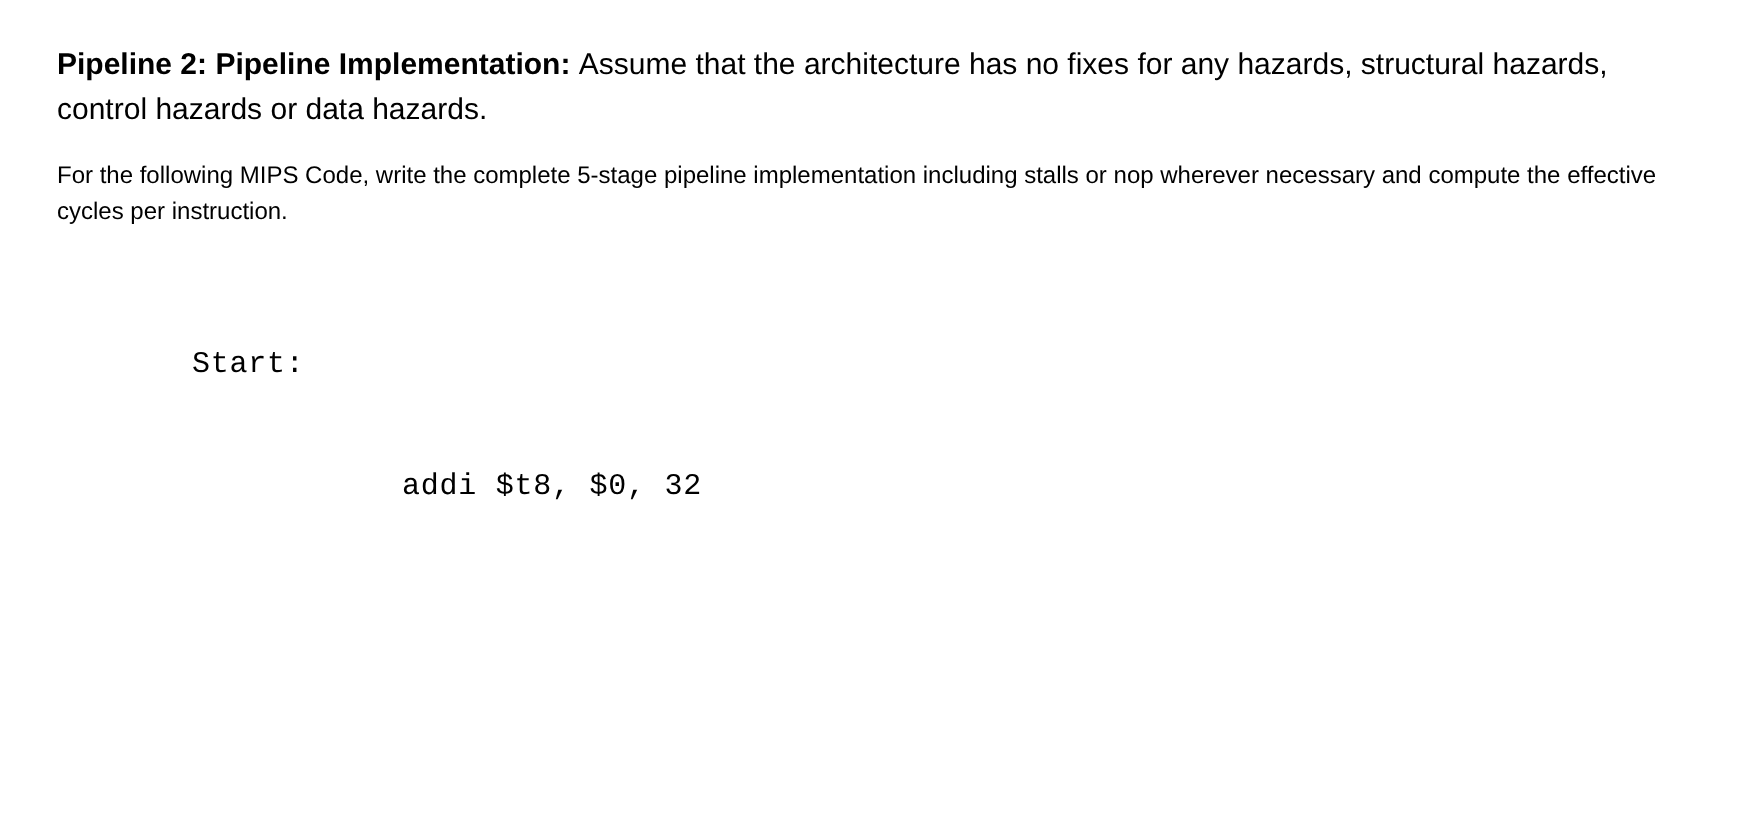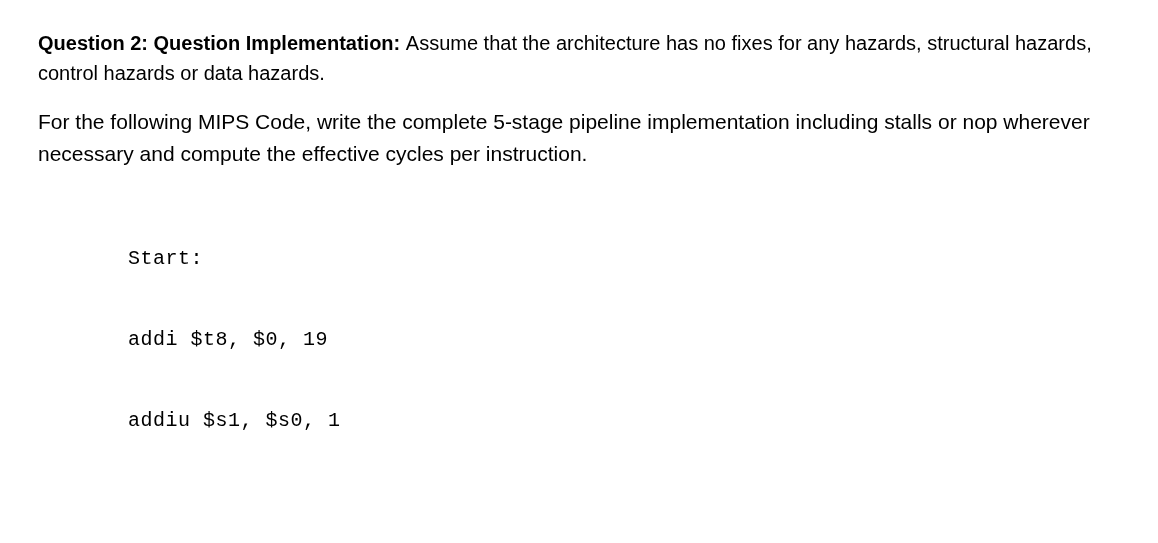"Question 2: Question Implementation:" span.bold-part { text: Question 2: Question -> Pipeline 2: Pipeline }
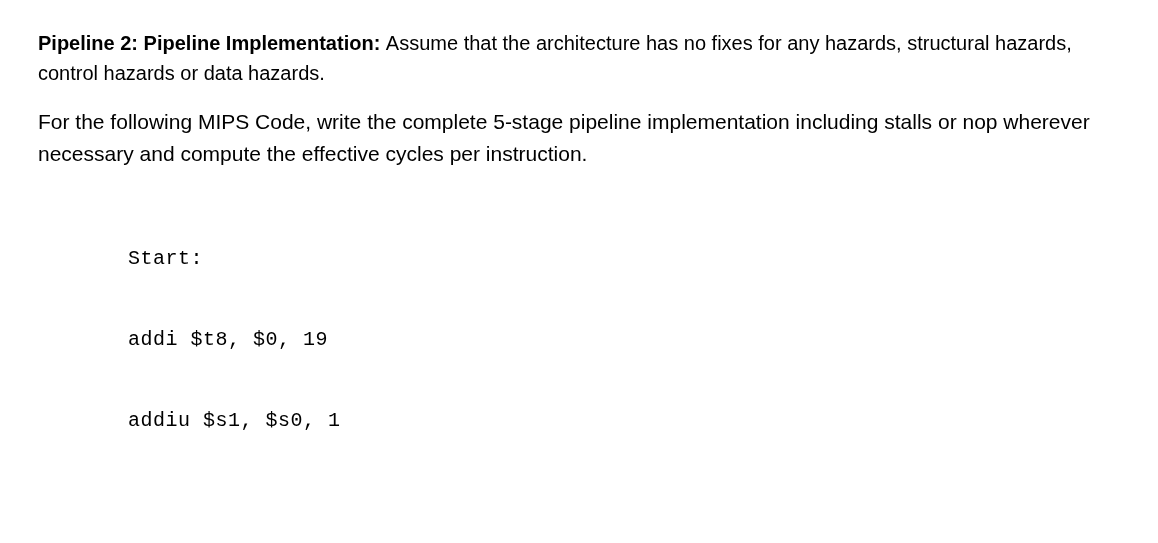"For the following MIPS Code," .instruction { font-size: 21px -> 16px }
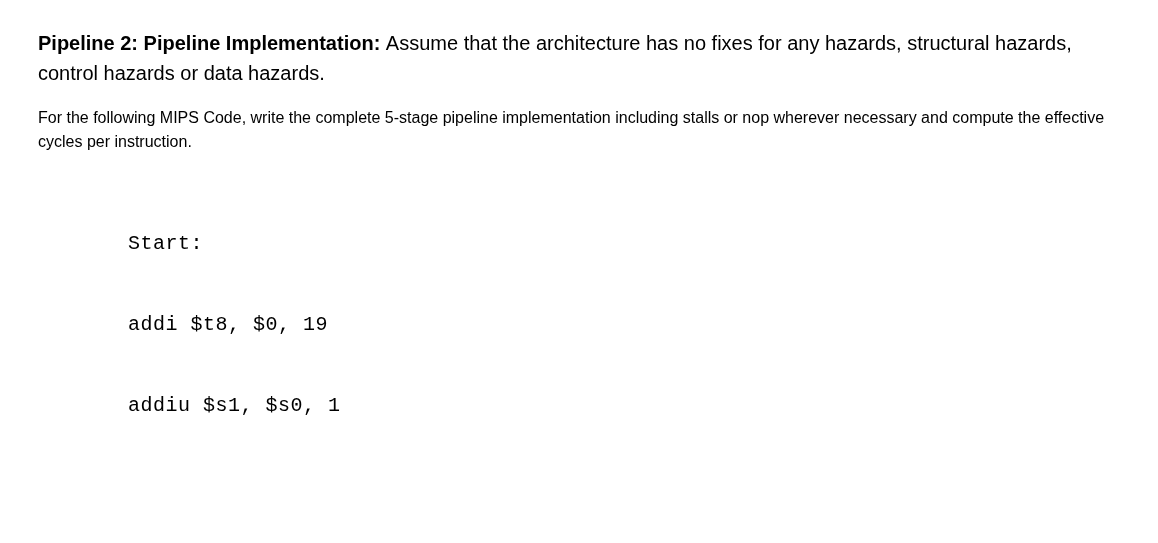"Start:" .code-line { flex-direction: column -> none }
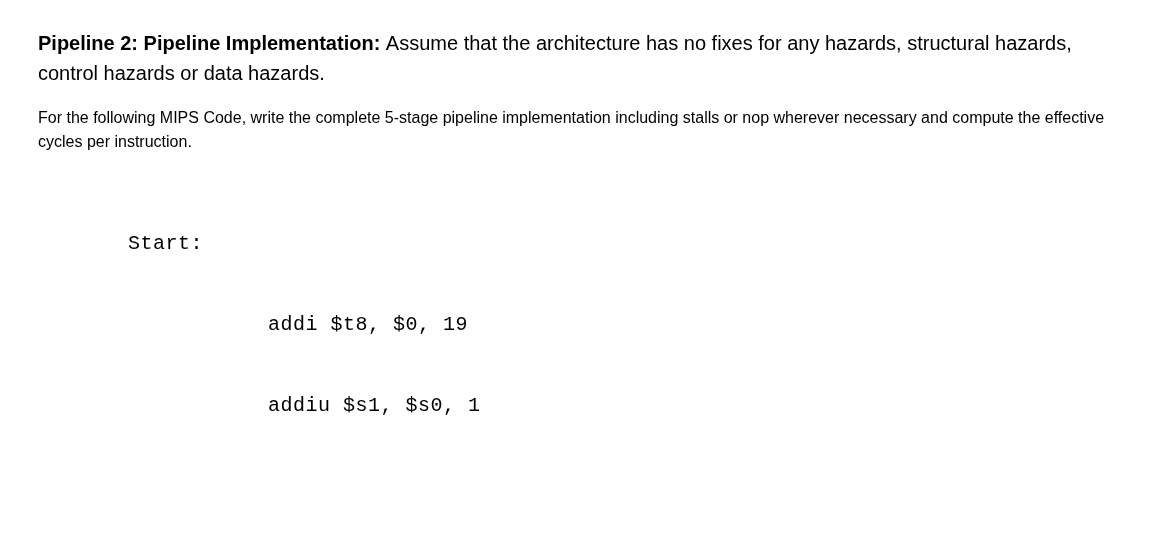"addi $t8, $0, 19" span.instr-col { text: 19 -> 32 }
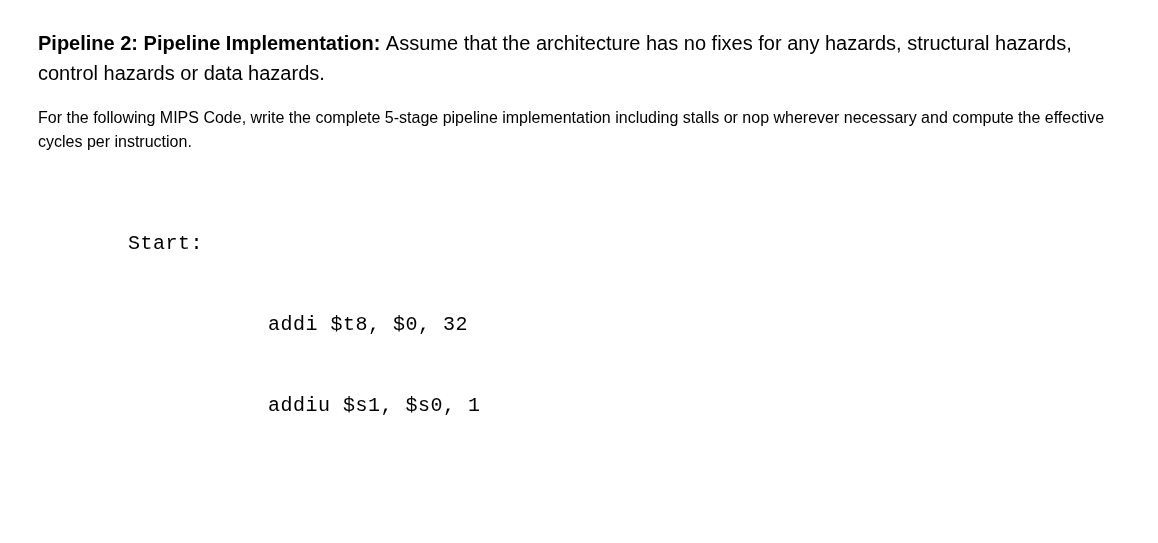"addiu $s1, $s0, 1" div.code-line { html: <div><span></span><span>addiu $s1, $s0, 1</span></div> -> none }
